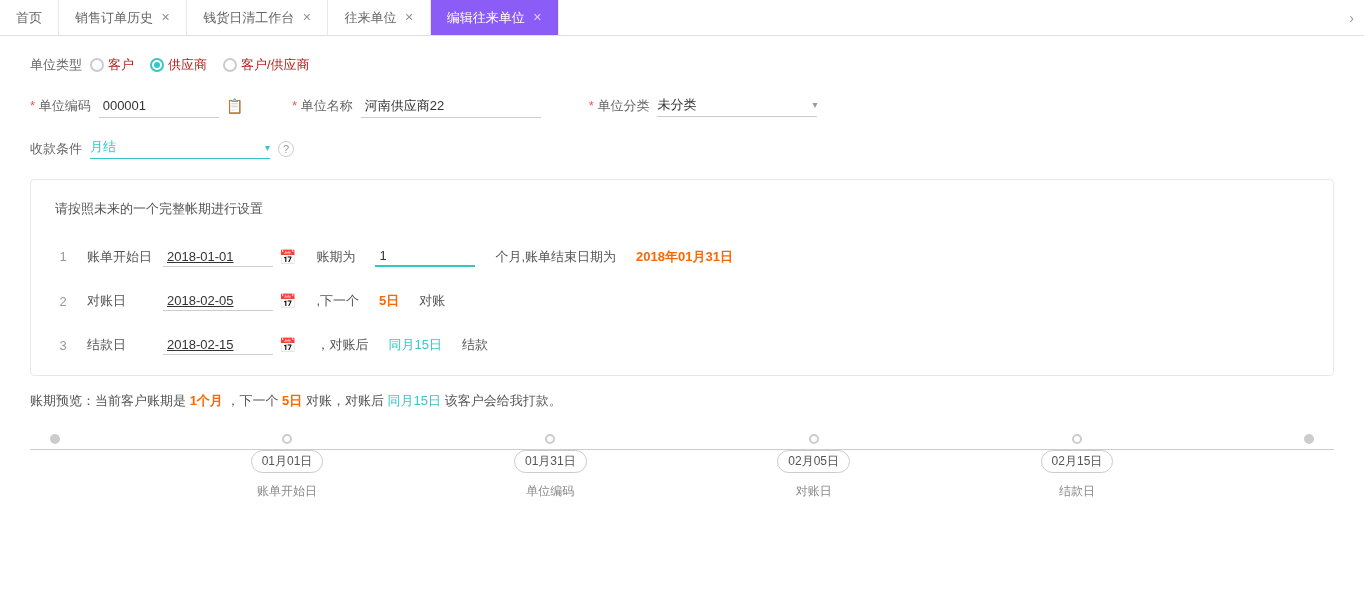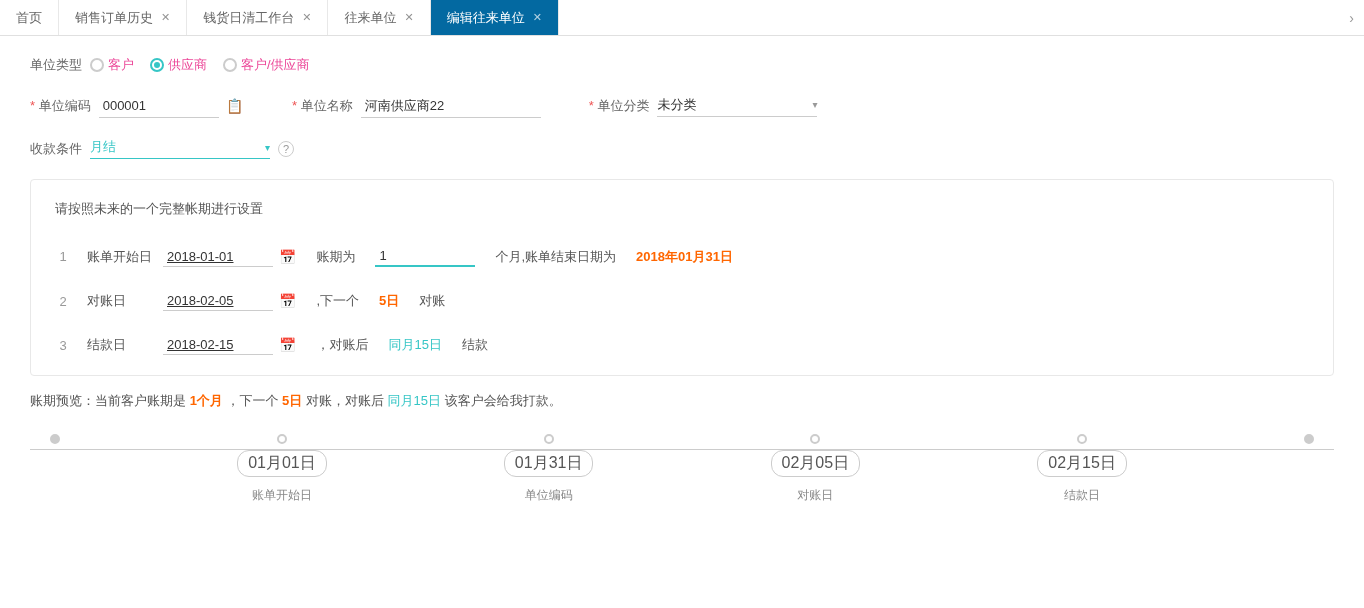"编辑往来单位" .tab-item.active { background: #0369a1 -> #8b5cf6 }
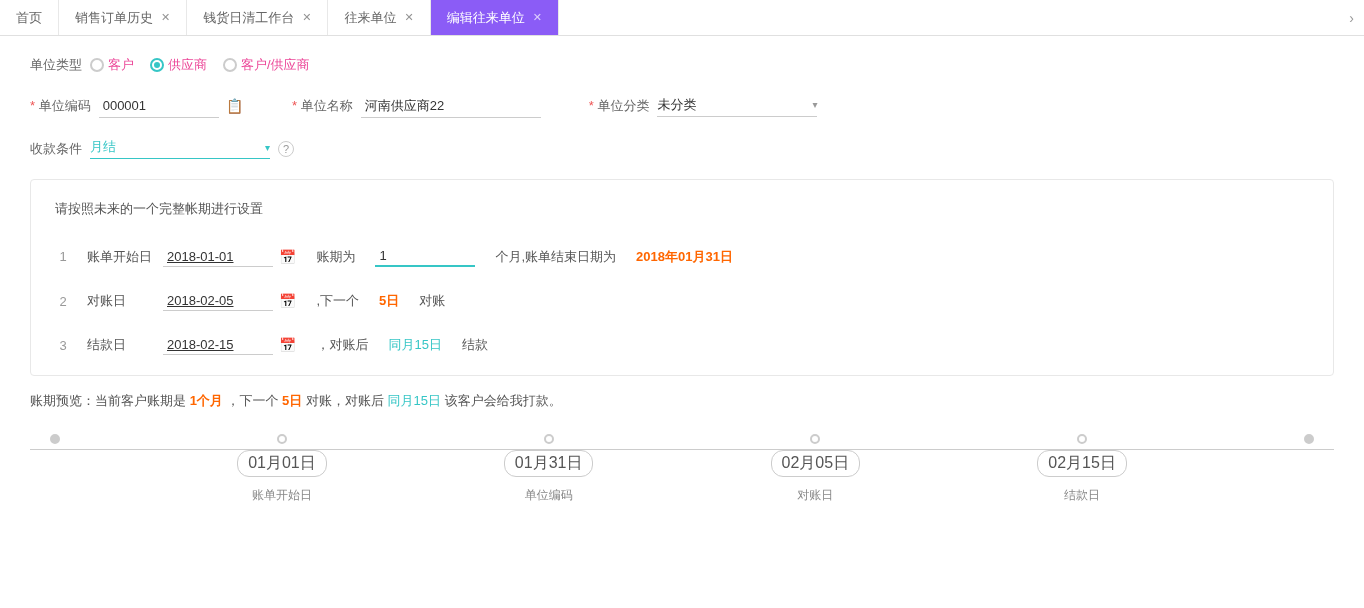"客户" .radio-item { color: #ec4899 -> #b91c1c }
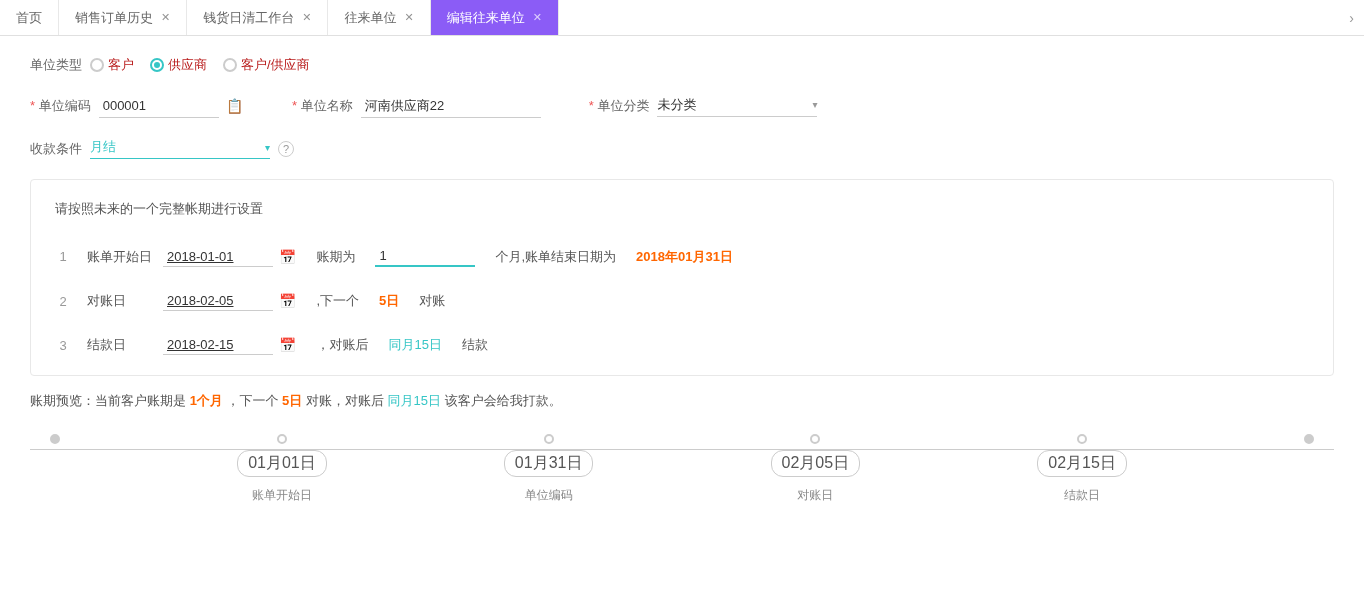"01月01日" .node-date-box { font-size: 16px -> 12px }
